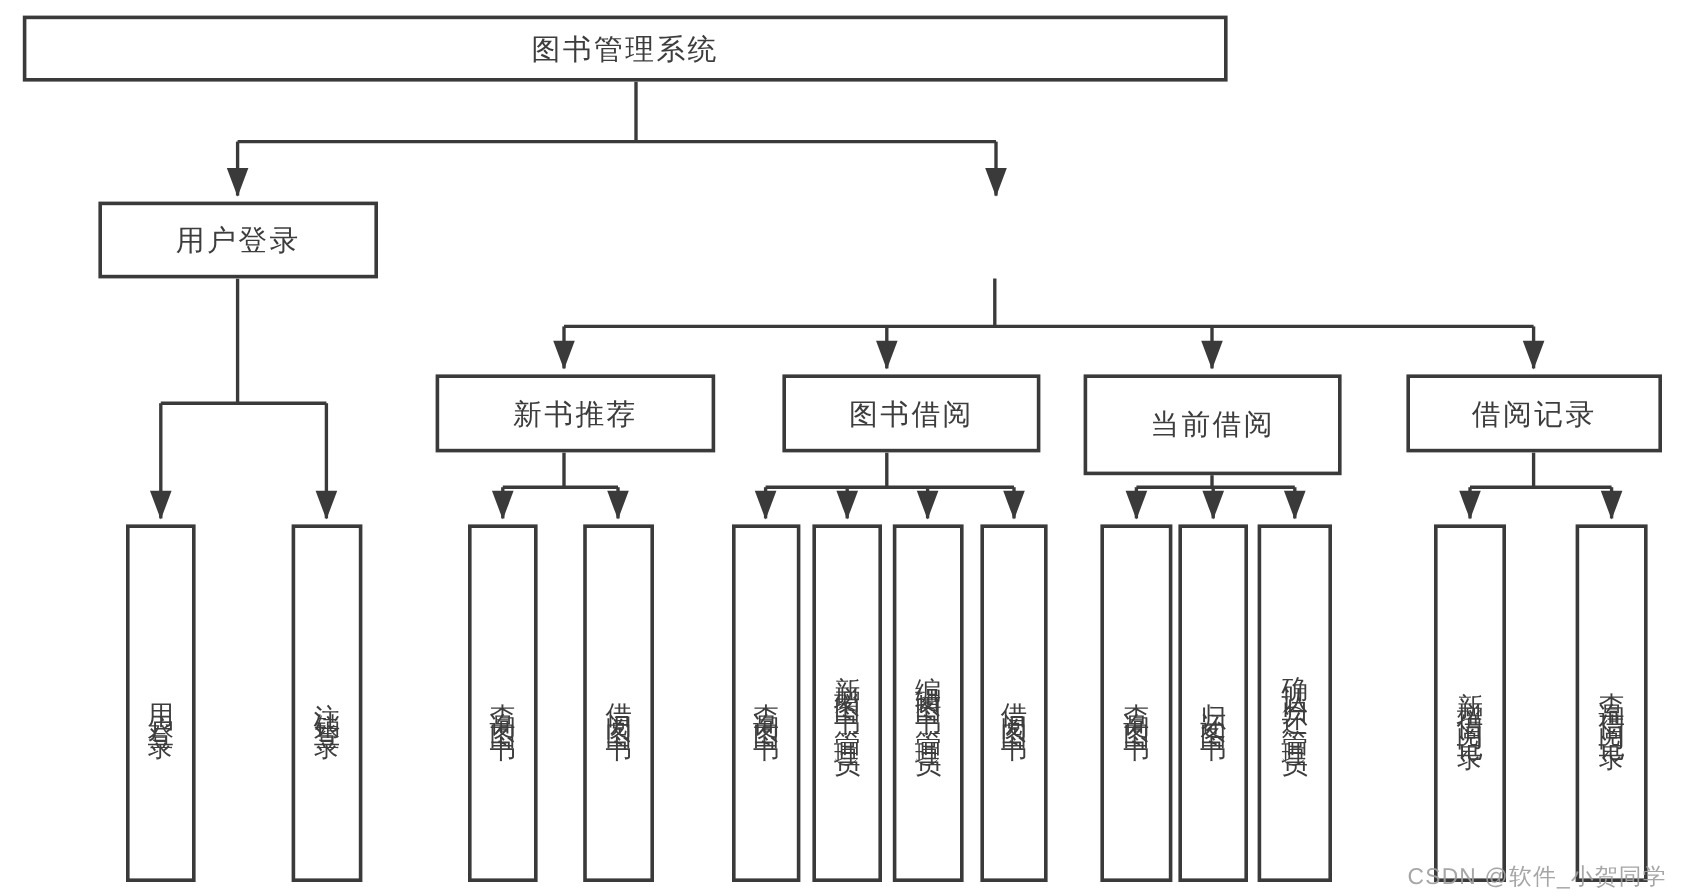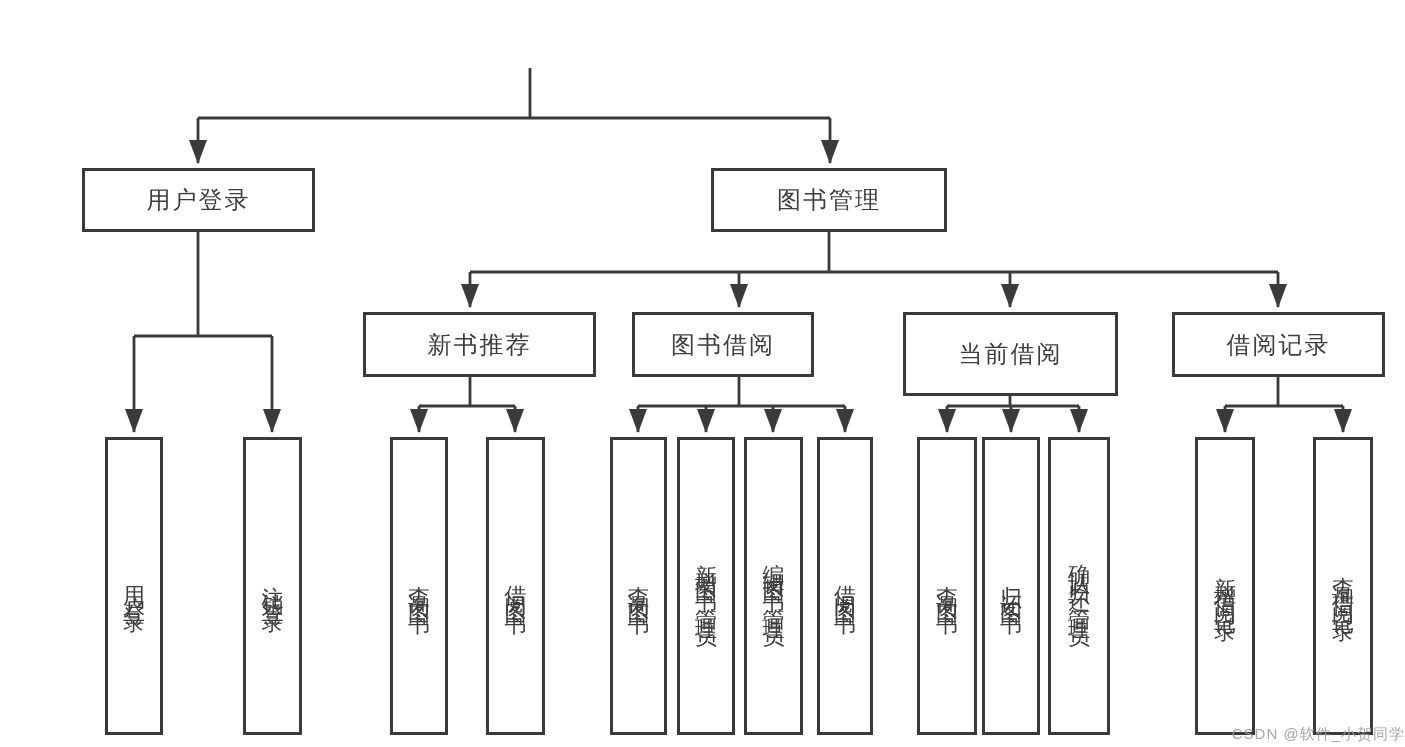"图书管理系统" div.box { html: none -> <div>图书管理系统</div> }
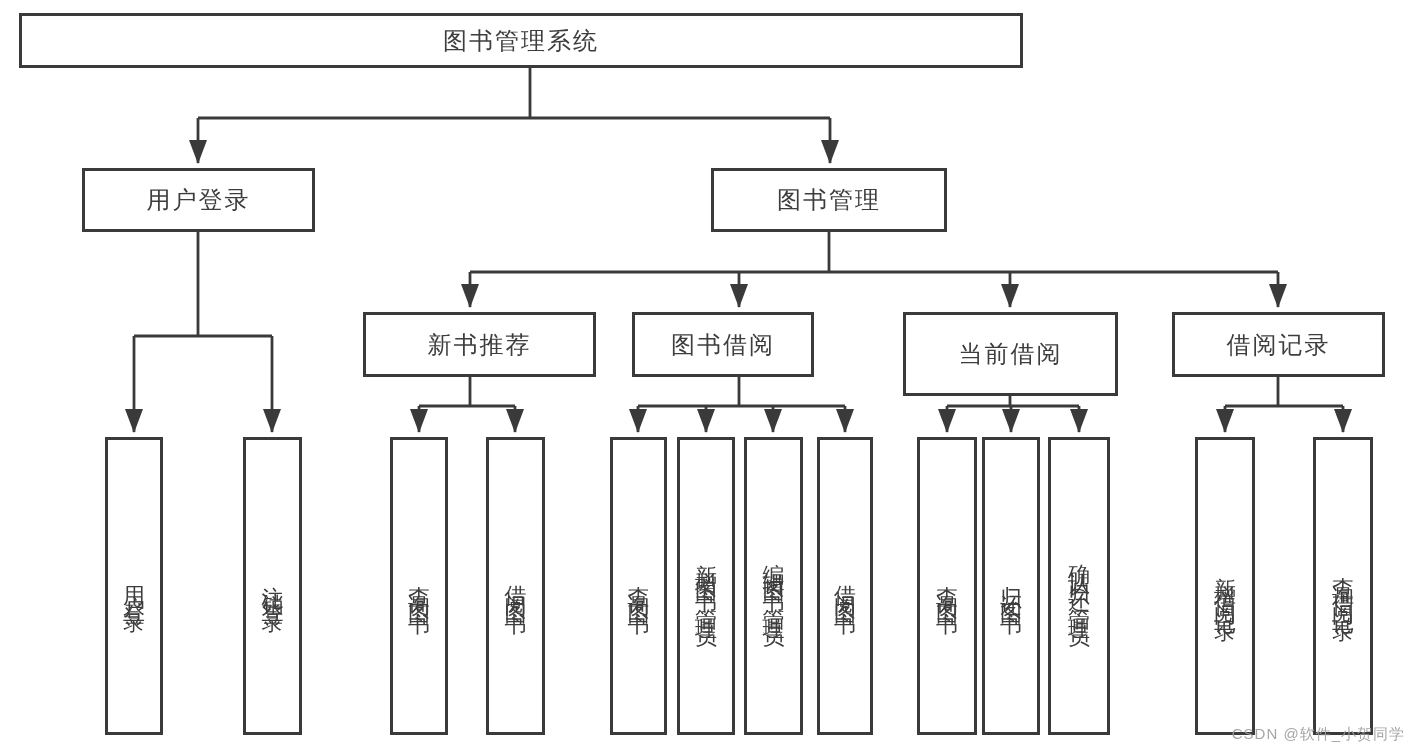"图书管理" div.box { html: <div>图书管理</div> -> none }
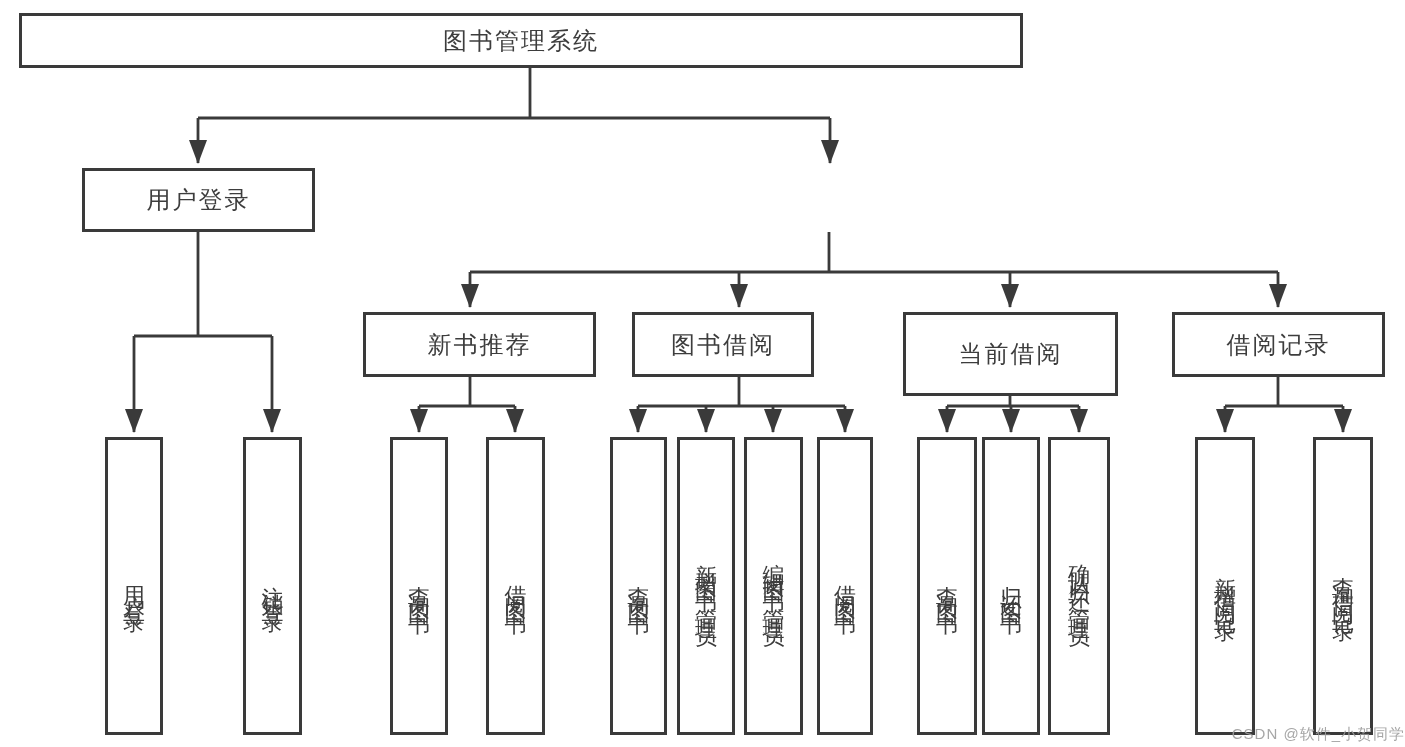"图书借阅" div.box { left: 632px -> 652px; width: 182px -> 215px }
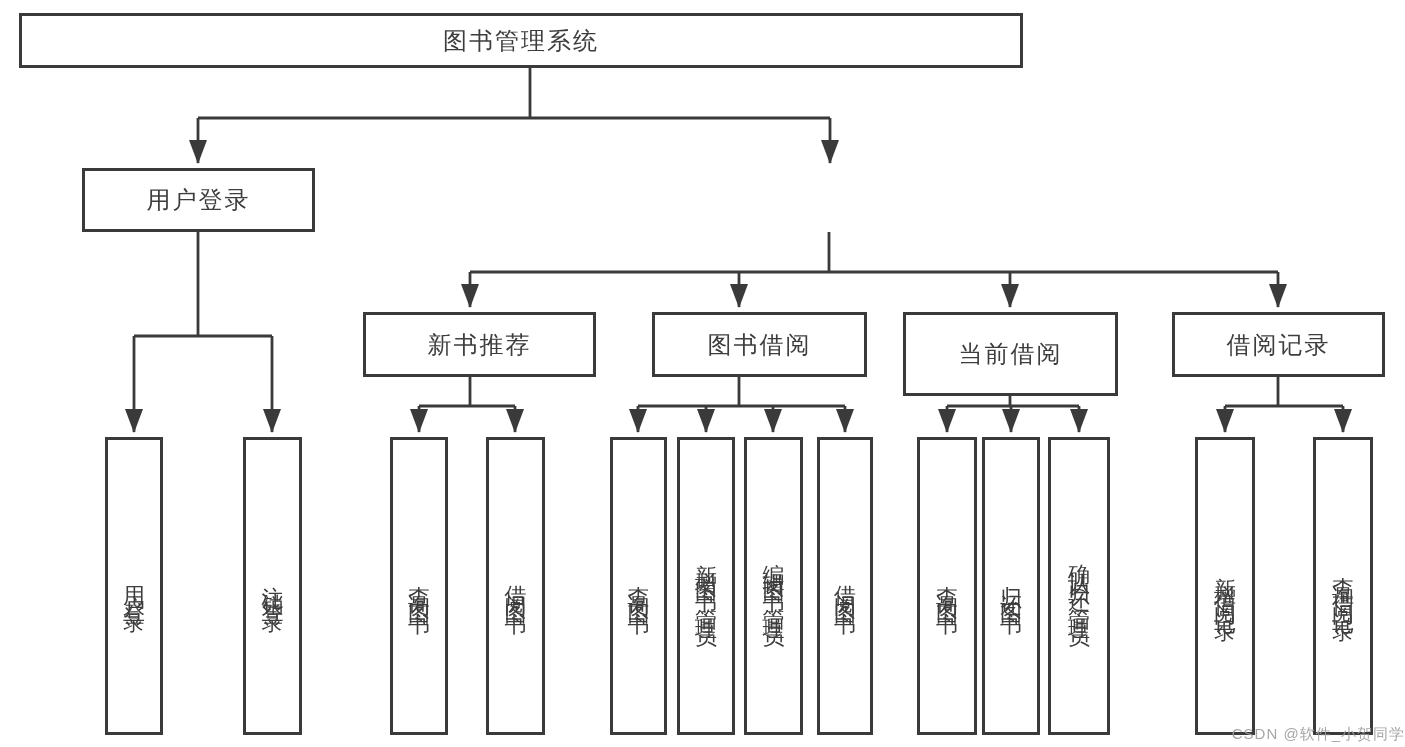"CSDN @软件_小贺同学" .watermark { font-size: 15px -> 19px; right: 0 -> 16px }
